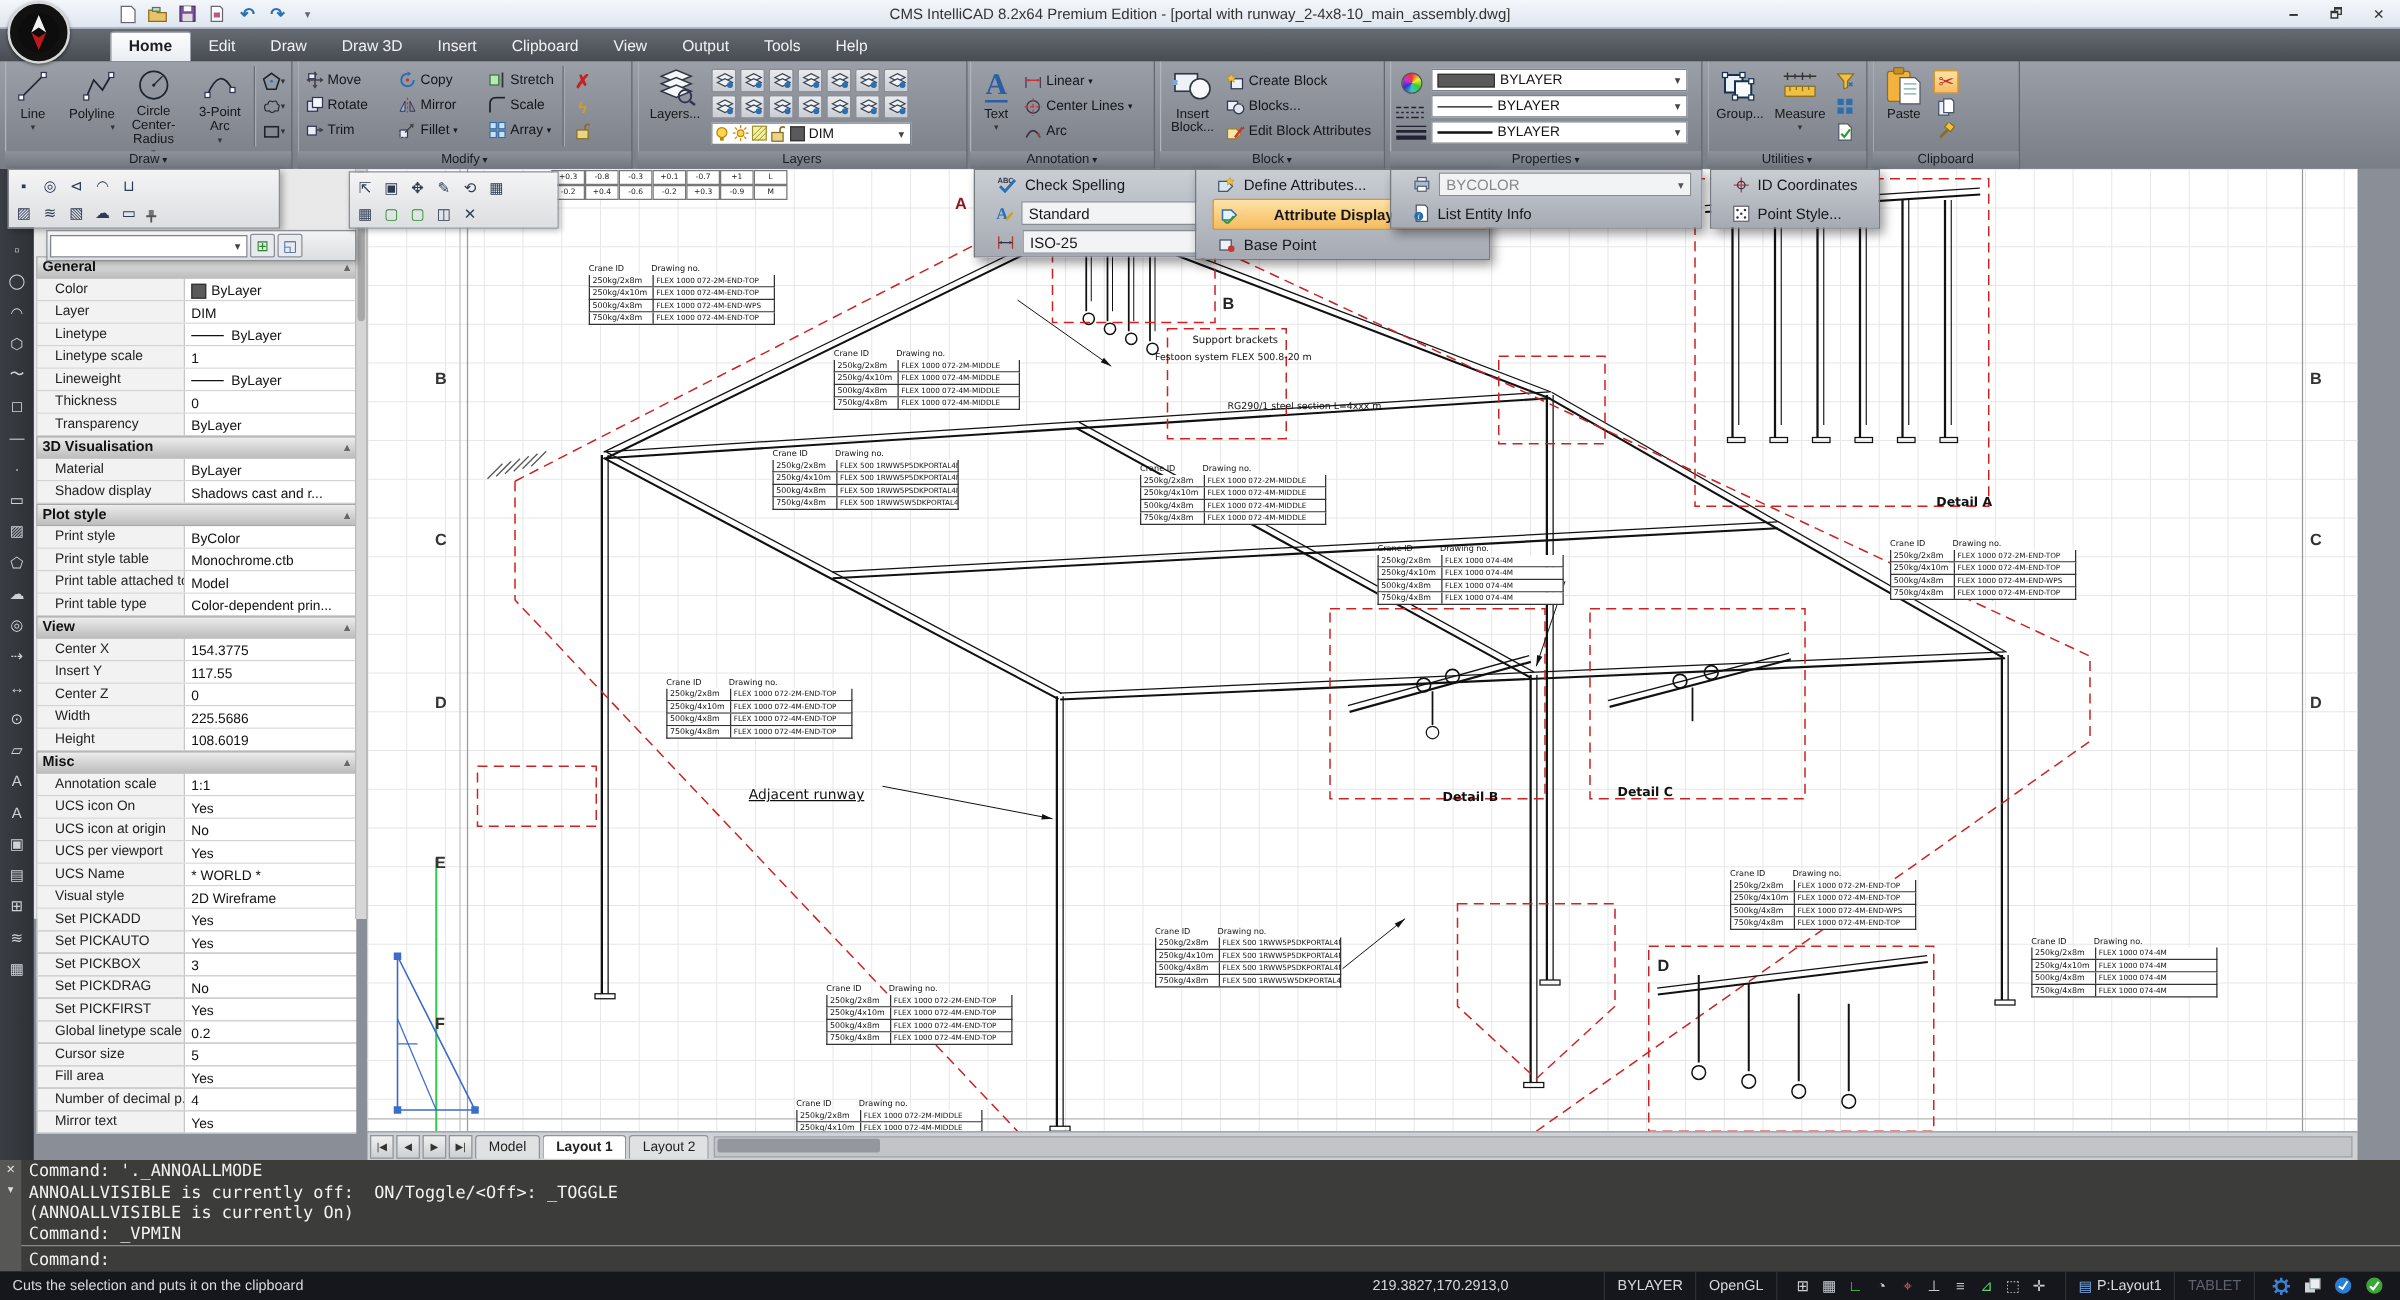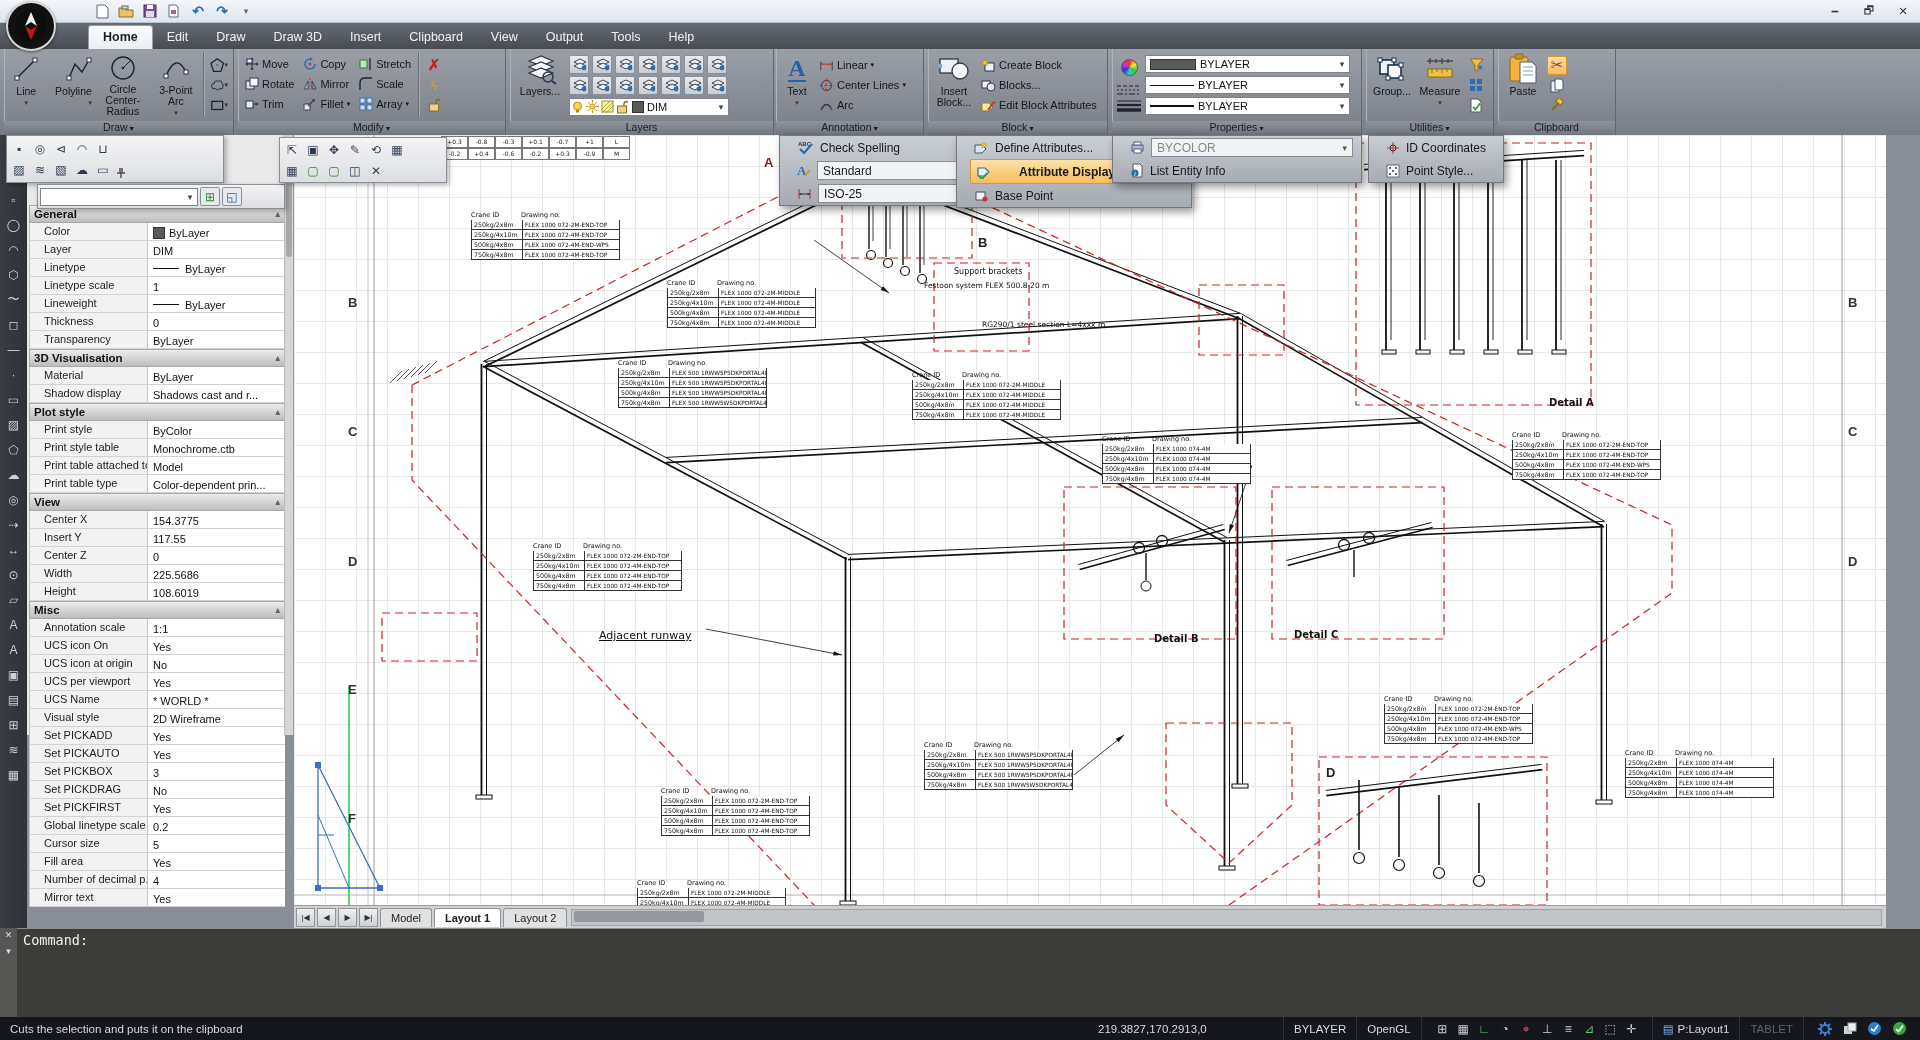"CMS IntelliCAD 8.2x64 Premium Edition" div { html: none -> <div>CMS IntelliCAD 8.2x64 Premium Edition - [portal with runway_2-4x8-10_main_assembly.dwg]</div> }
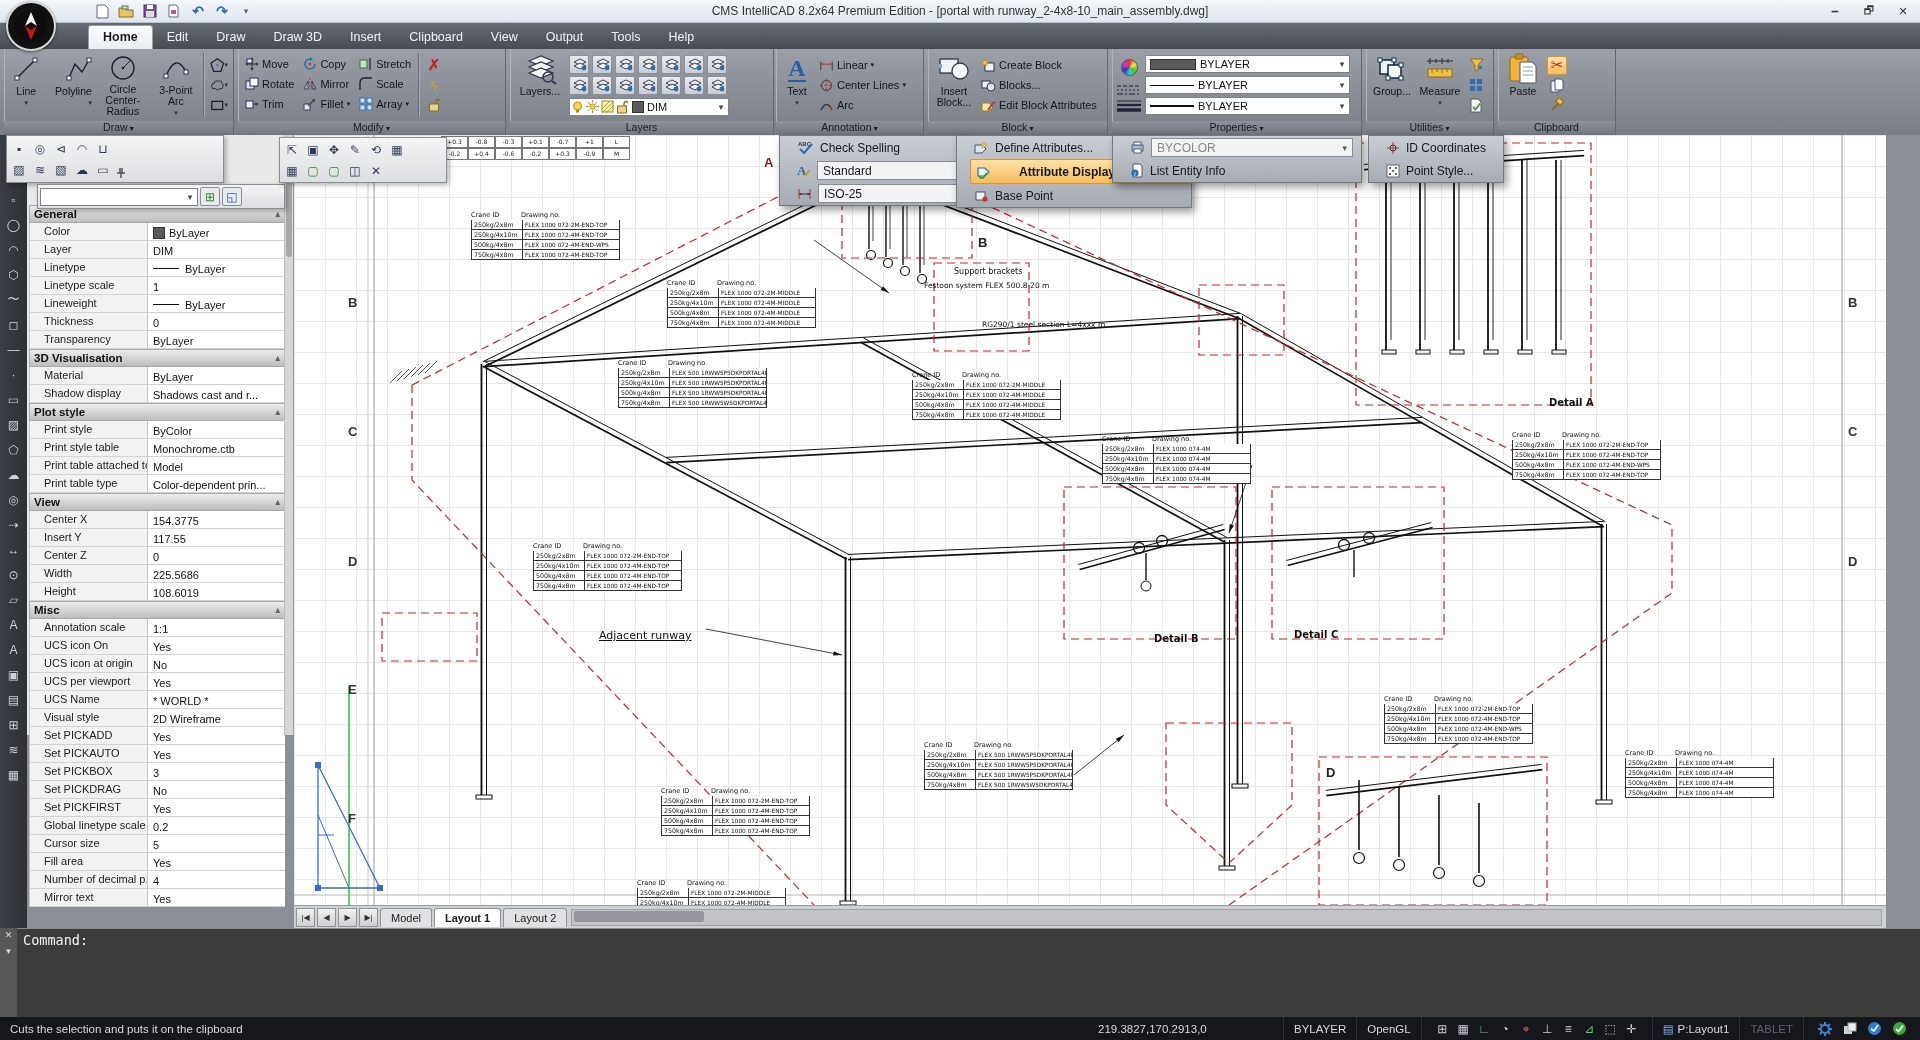"Move" div { column-gap: 4px -> 20px }
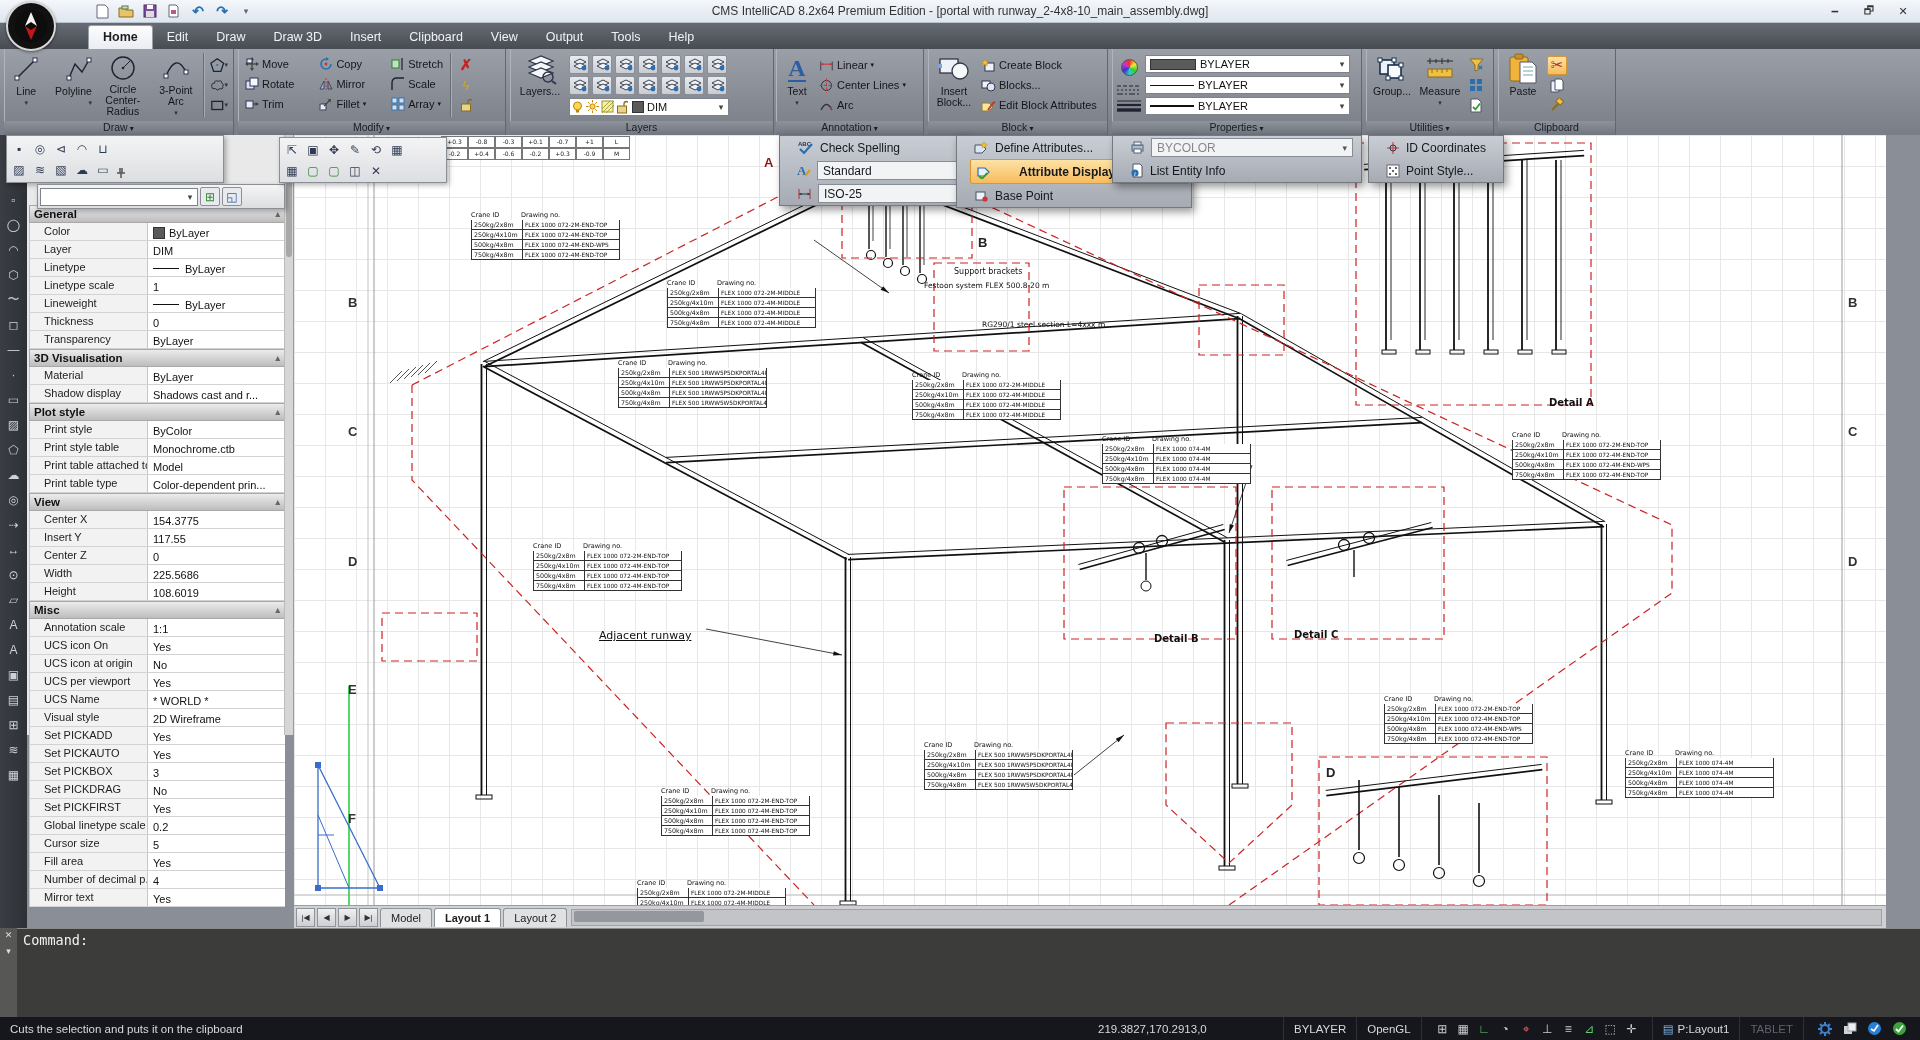"Command: '._ANNOALLMODE" div { html: none -> <div>Command: '._ANNOALLMODE ANNOALLVISIBLE is currently off: ON/Toggle/&lt;Off&gt;: _TOGGLE (ANNOALLVISIBLE is currently On) Command: _VPMIN</div> }
